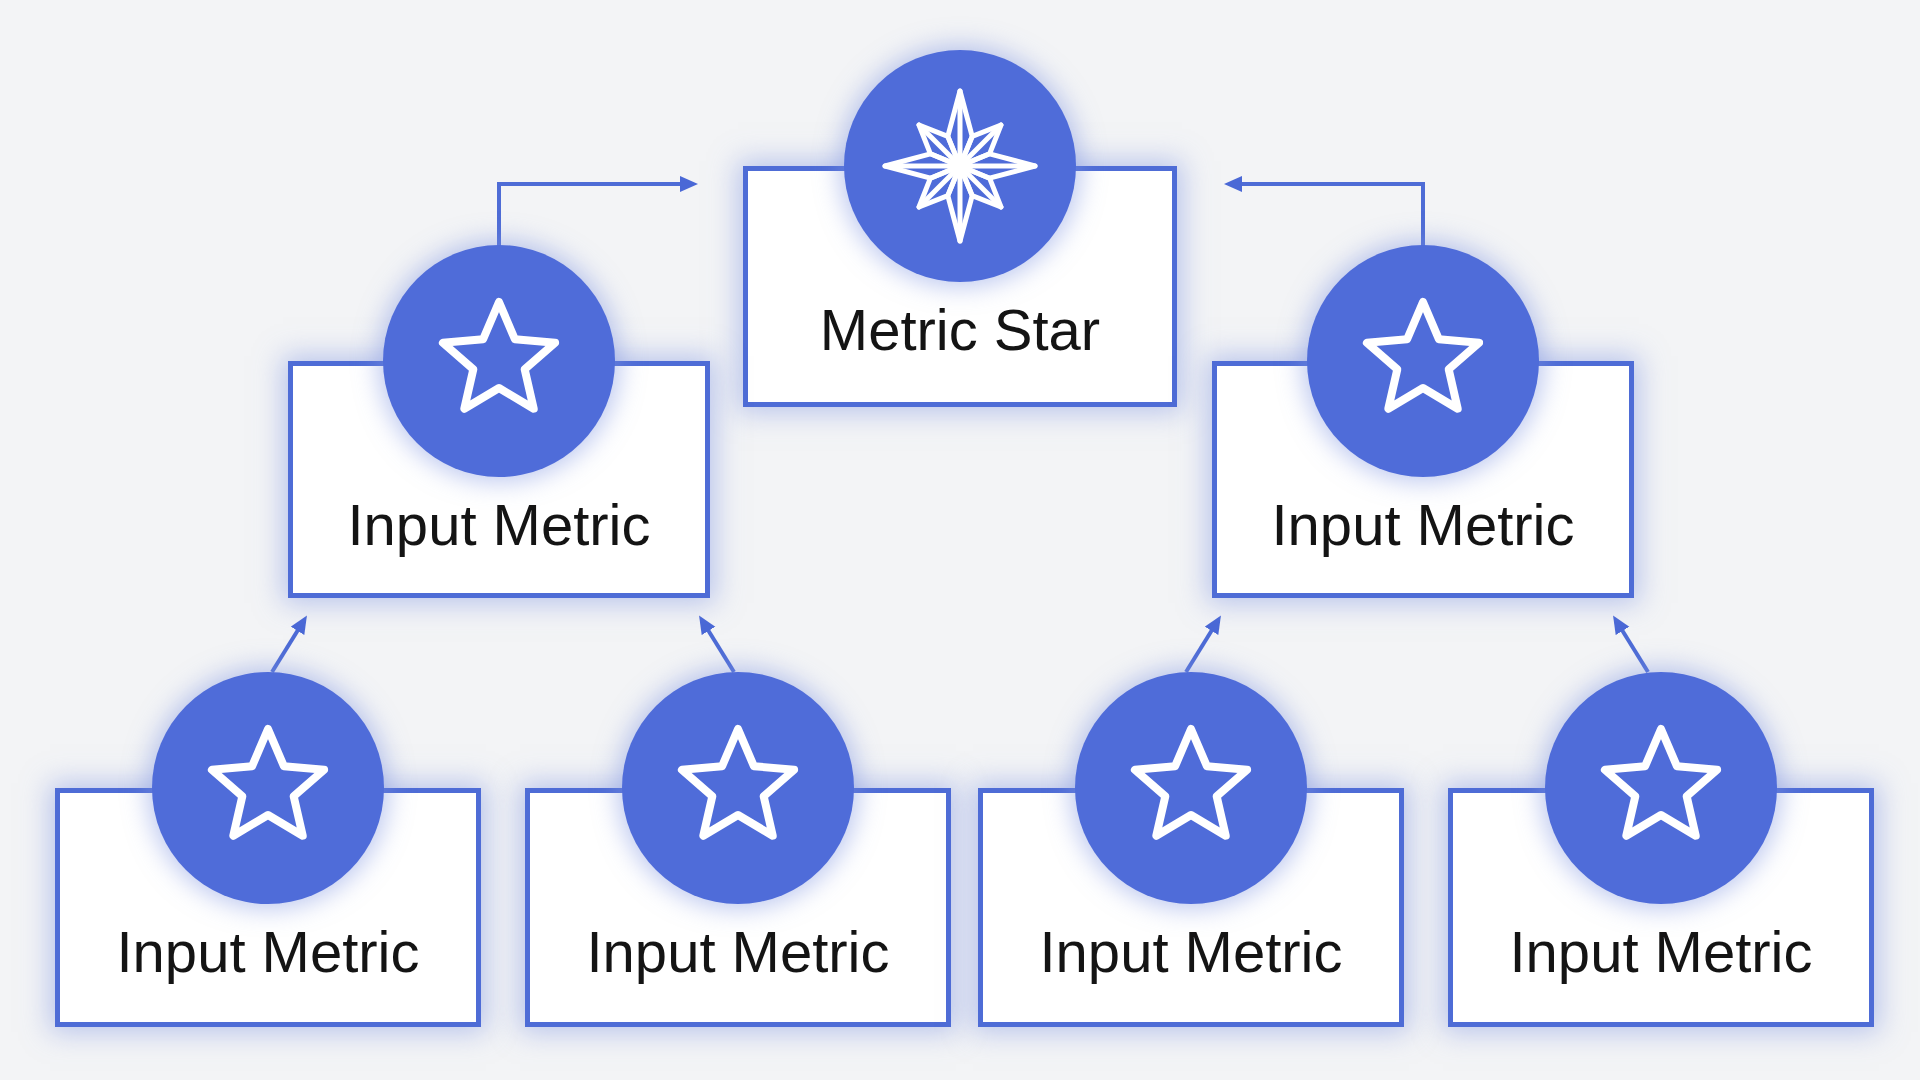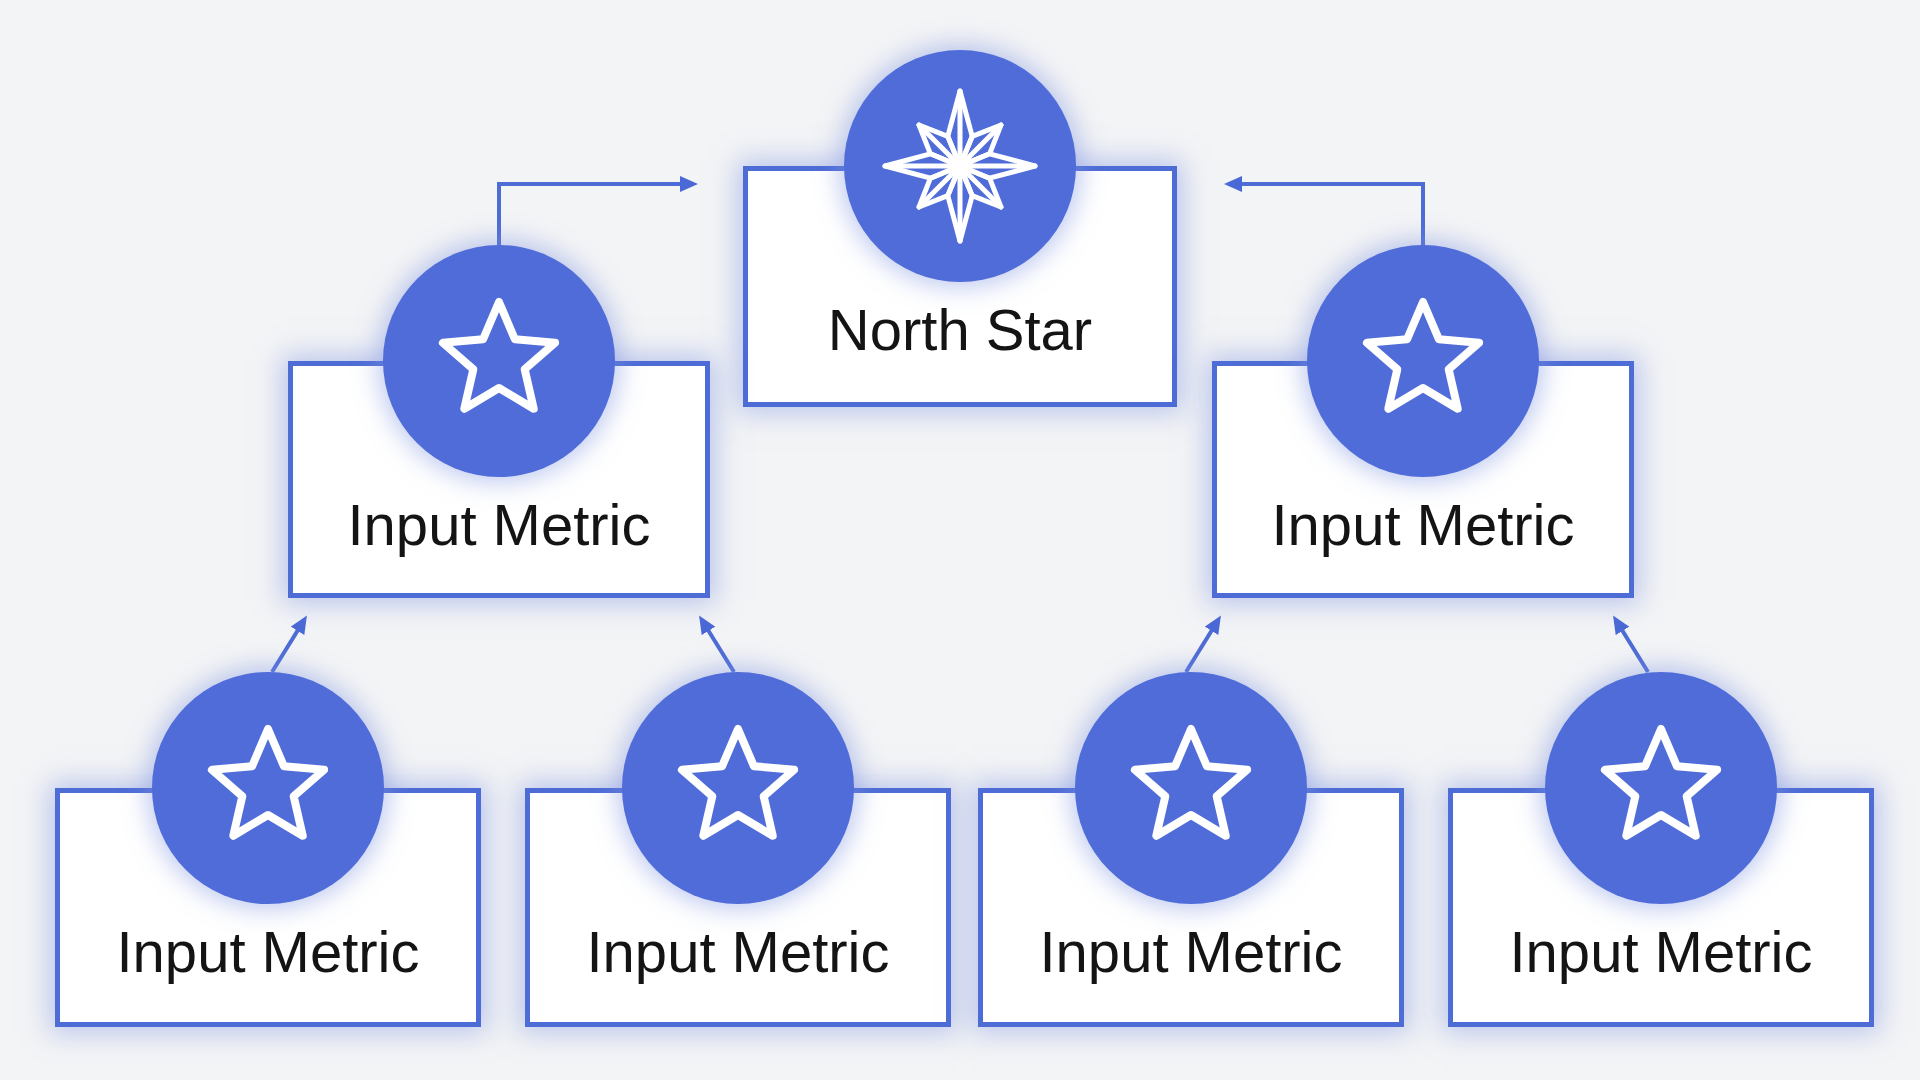"North Star" div.node-label { text: North -> Metric }
